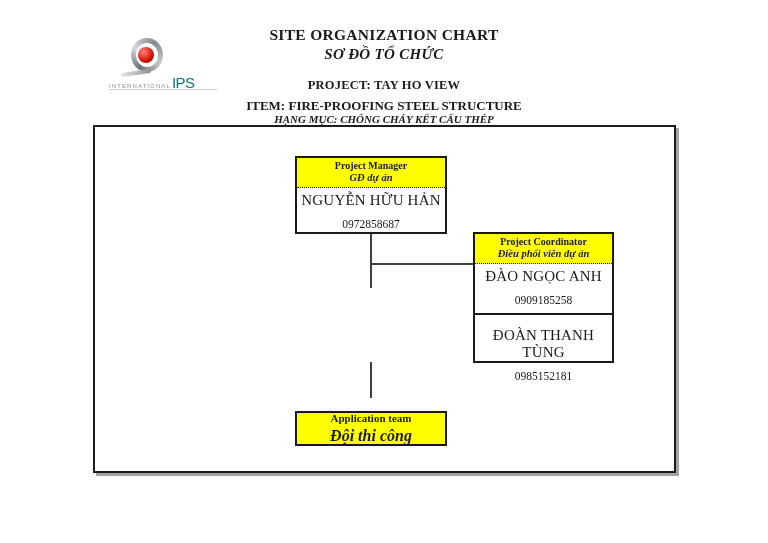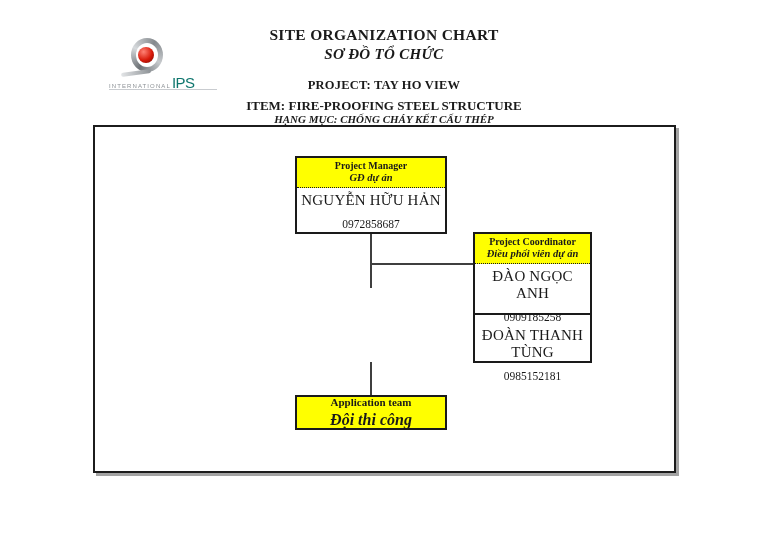"Project Coordinator" .node-pc { width: 119px -> 141px }
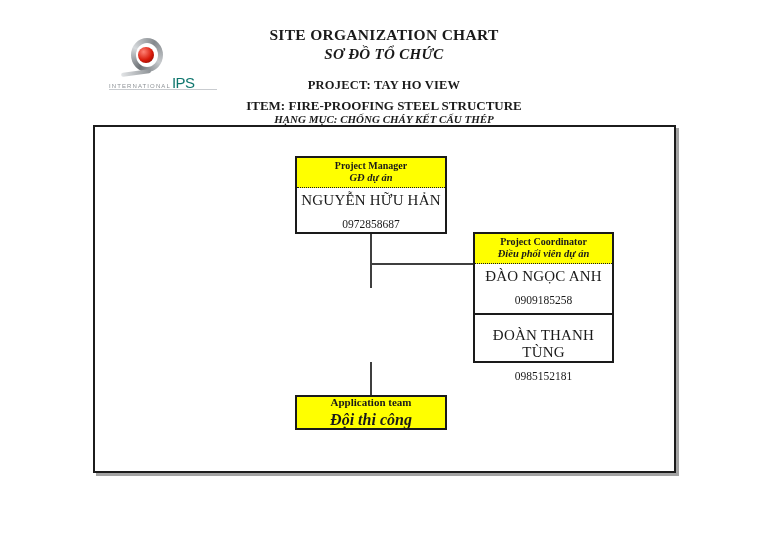"Application team" .node-app { top: 268px -> 284px }
